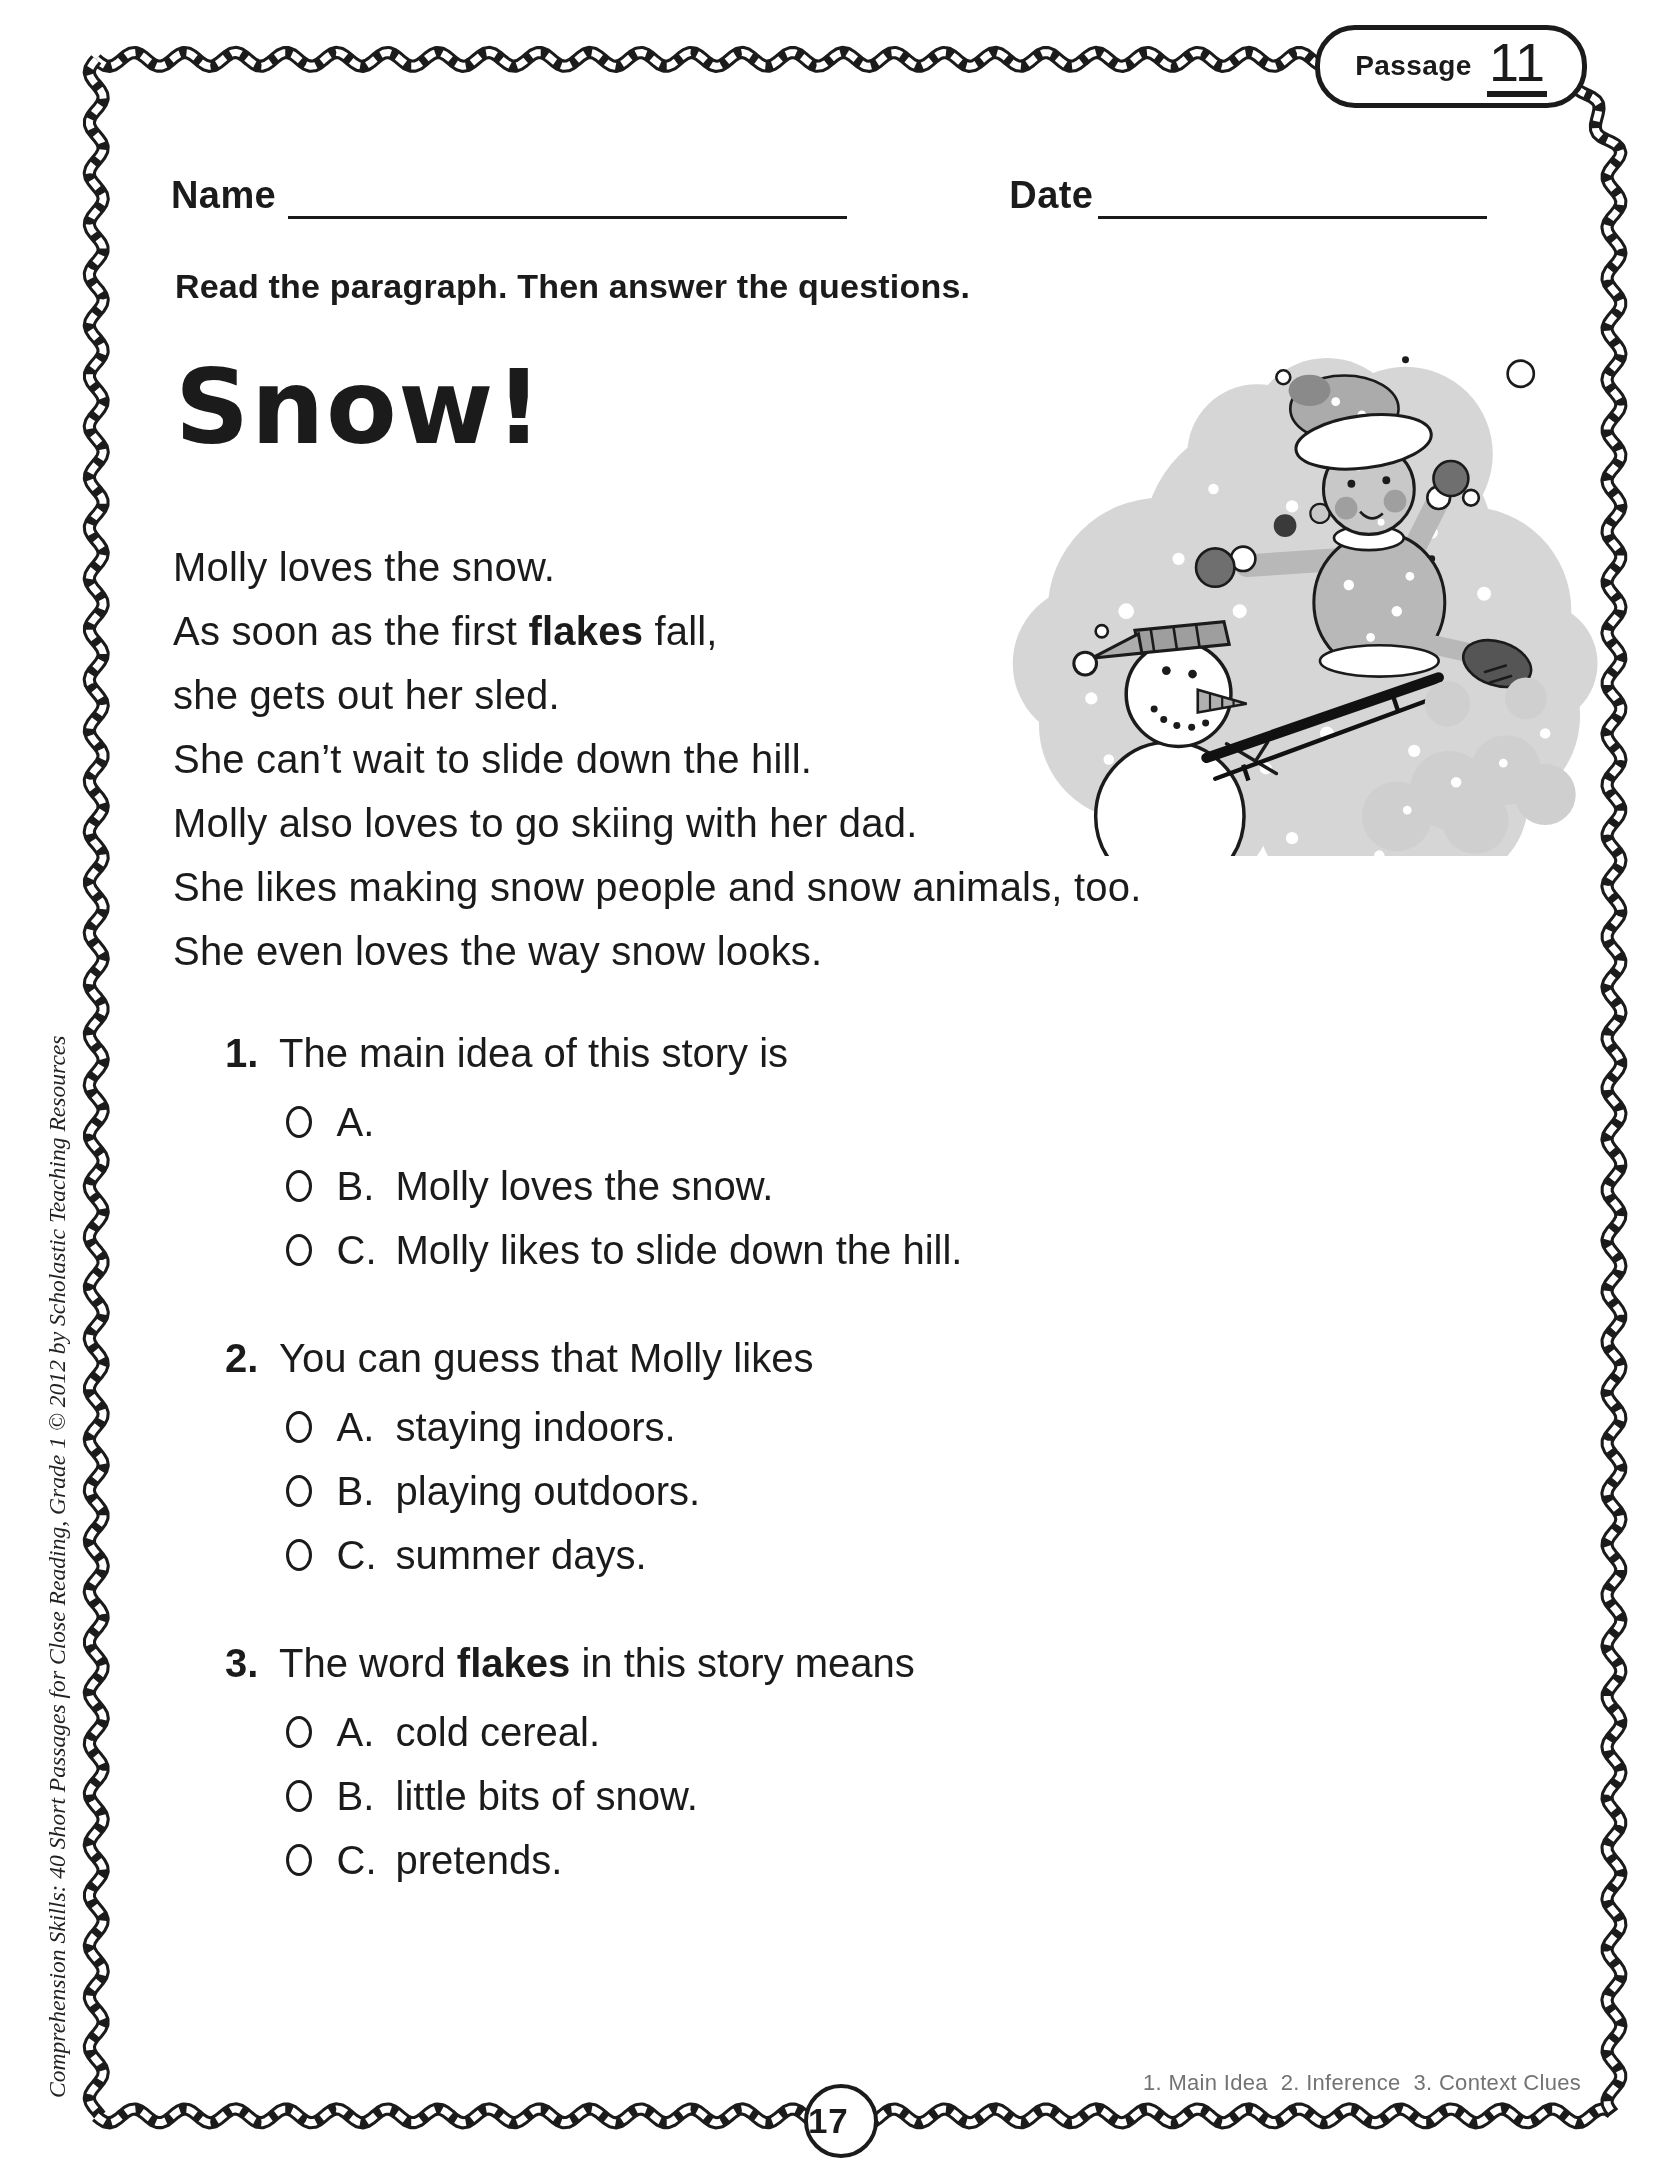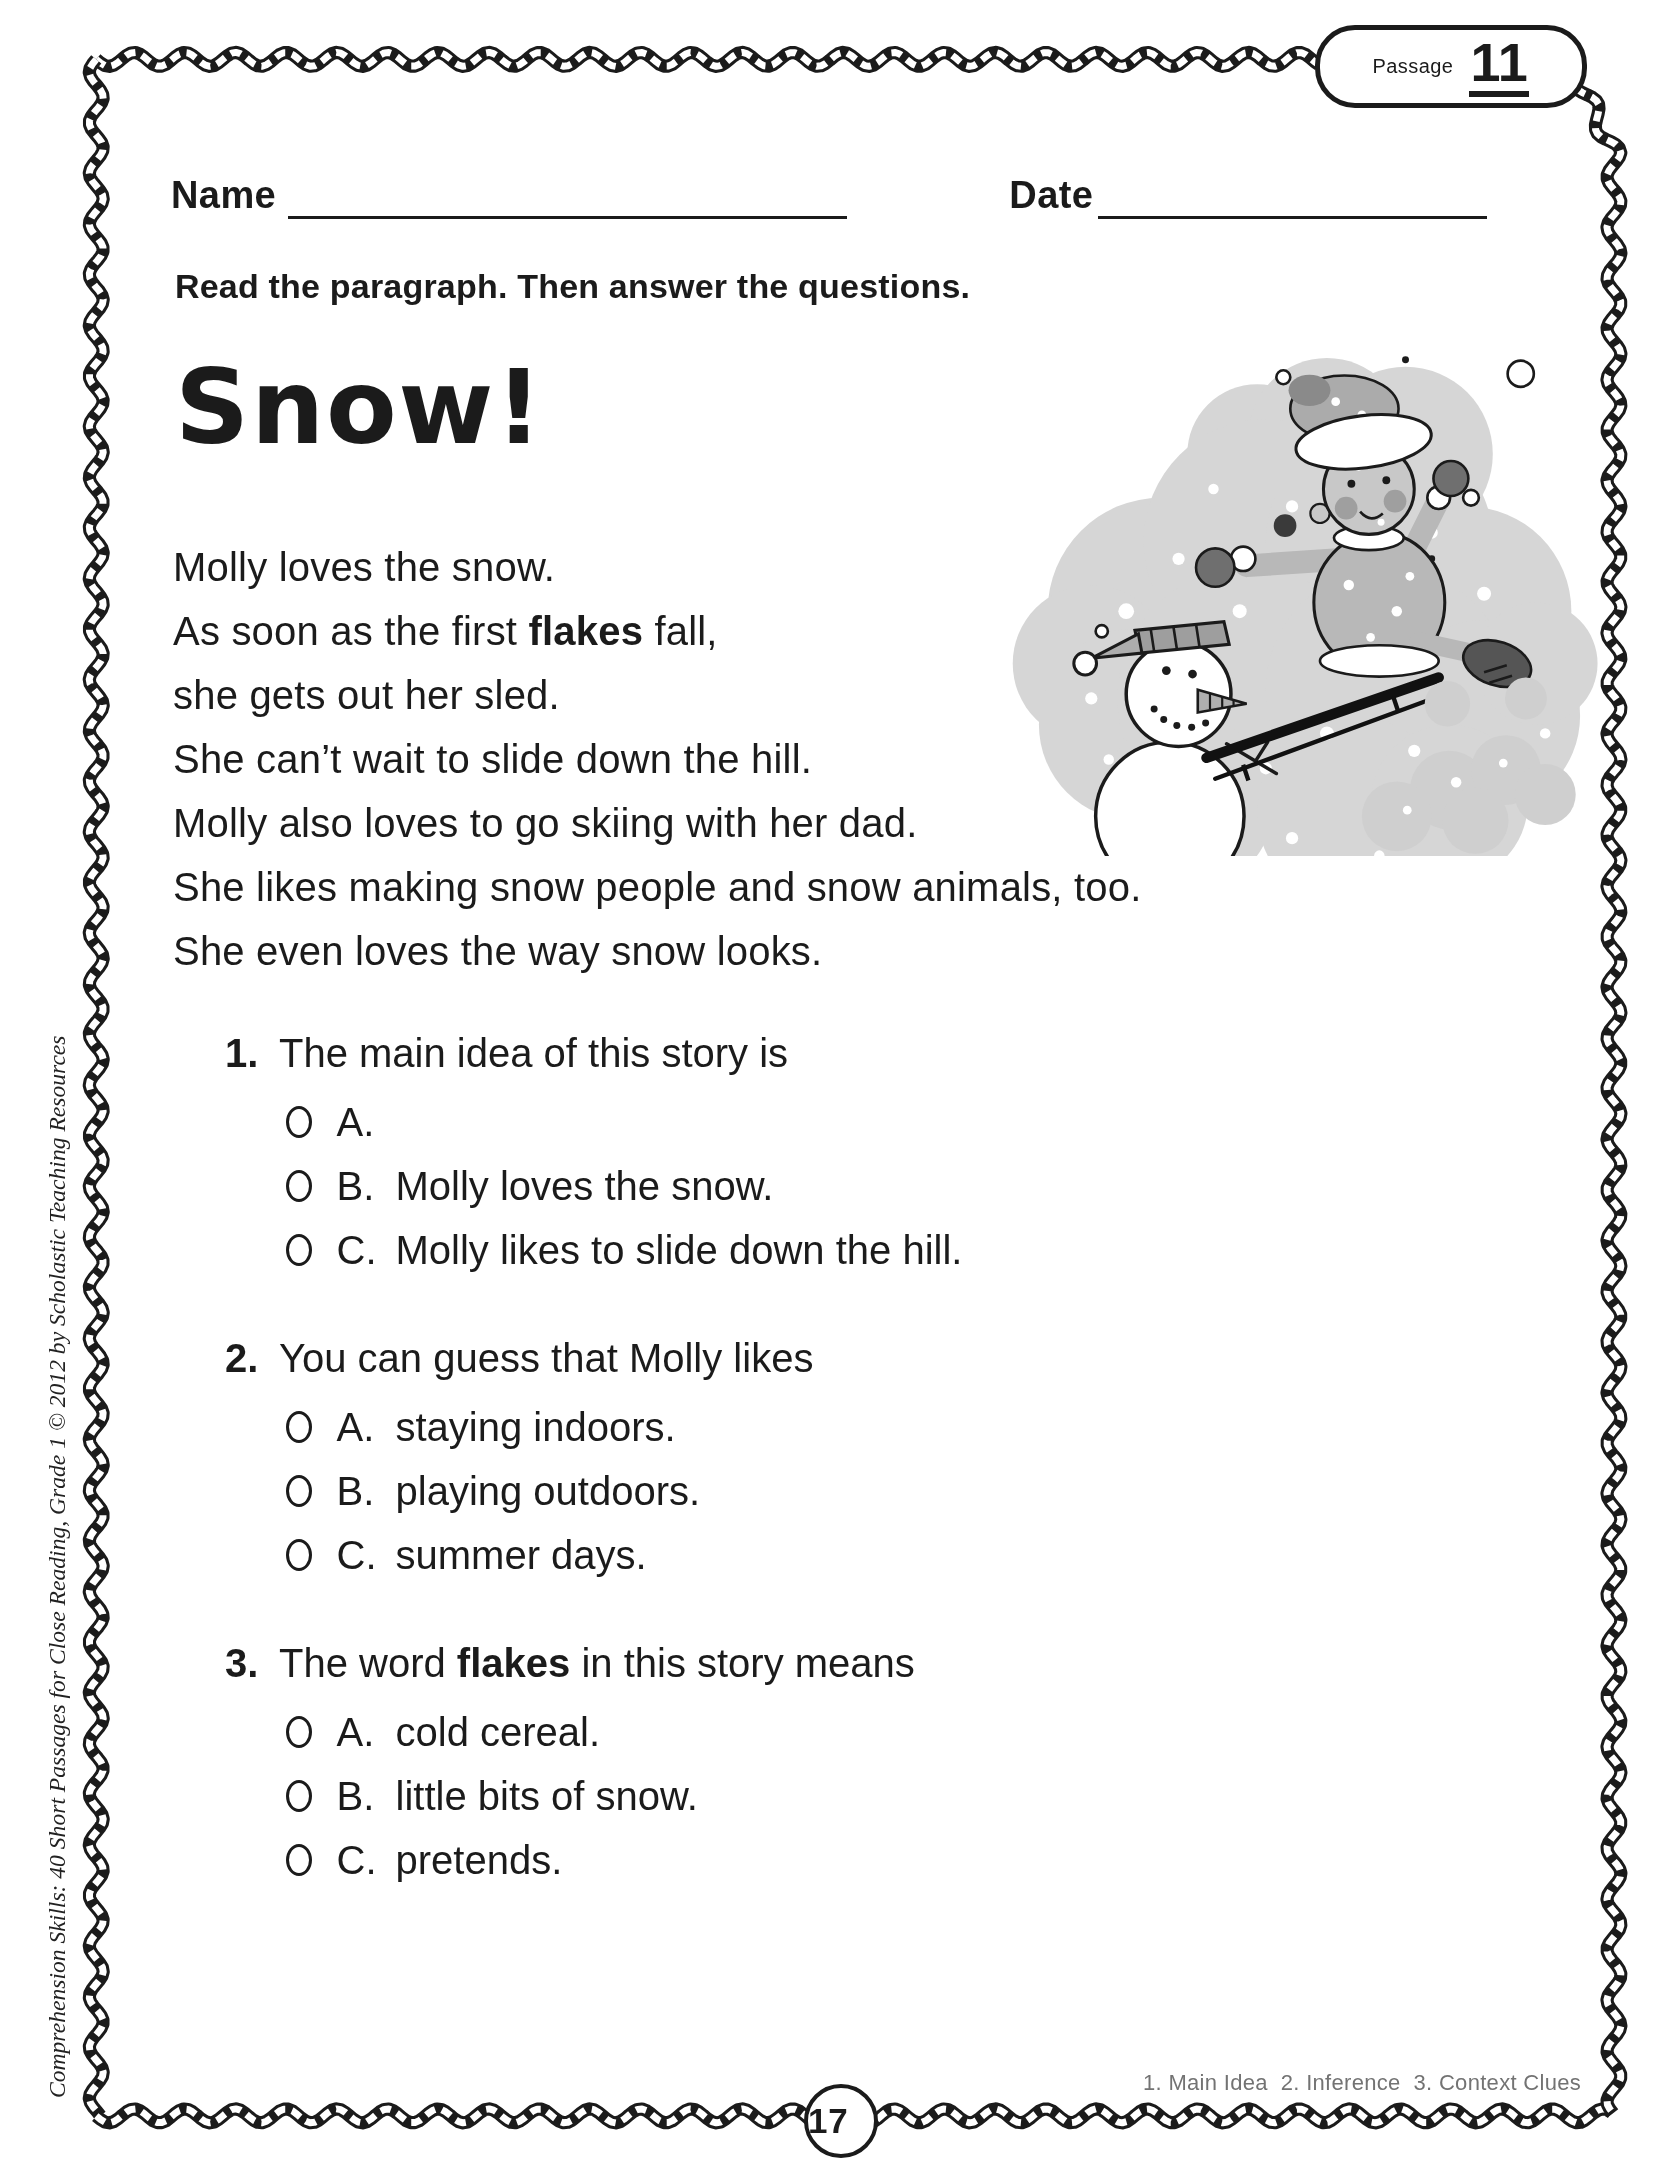"Passage" .badge-label { font-size: 20px -> 28px; font-weight: normal -> bold }
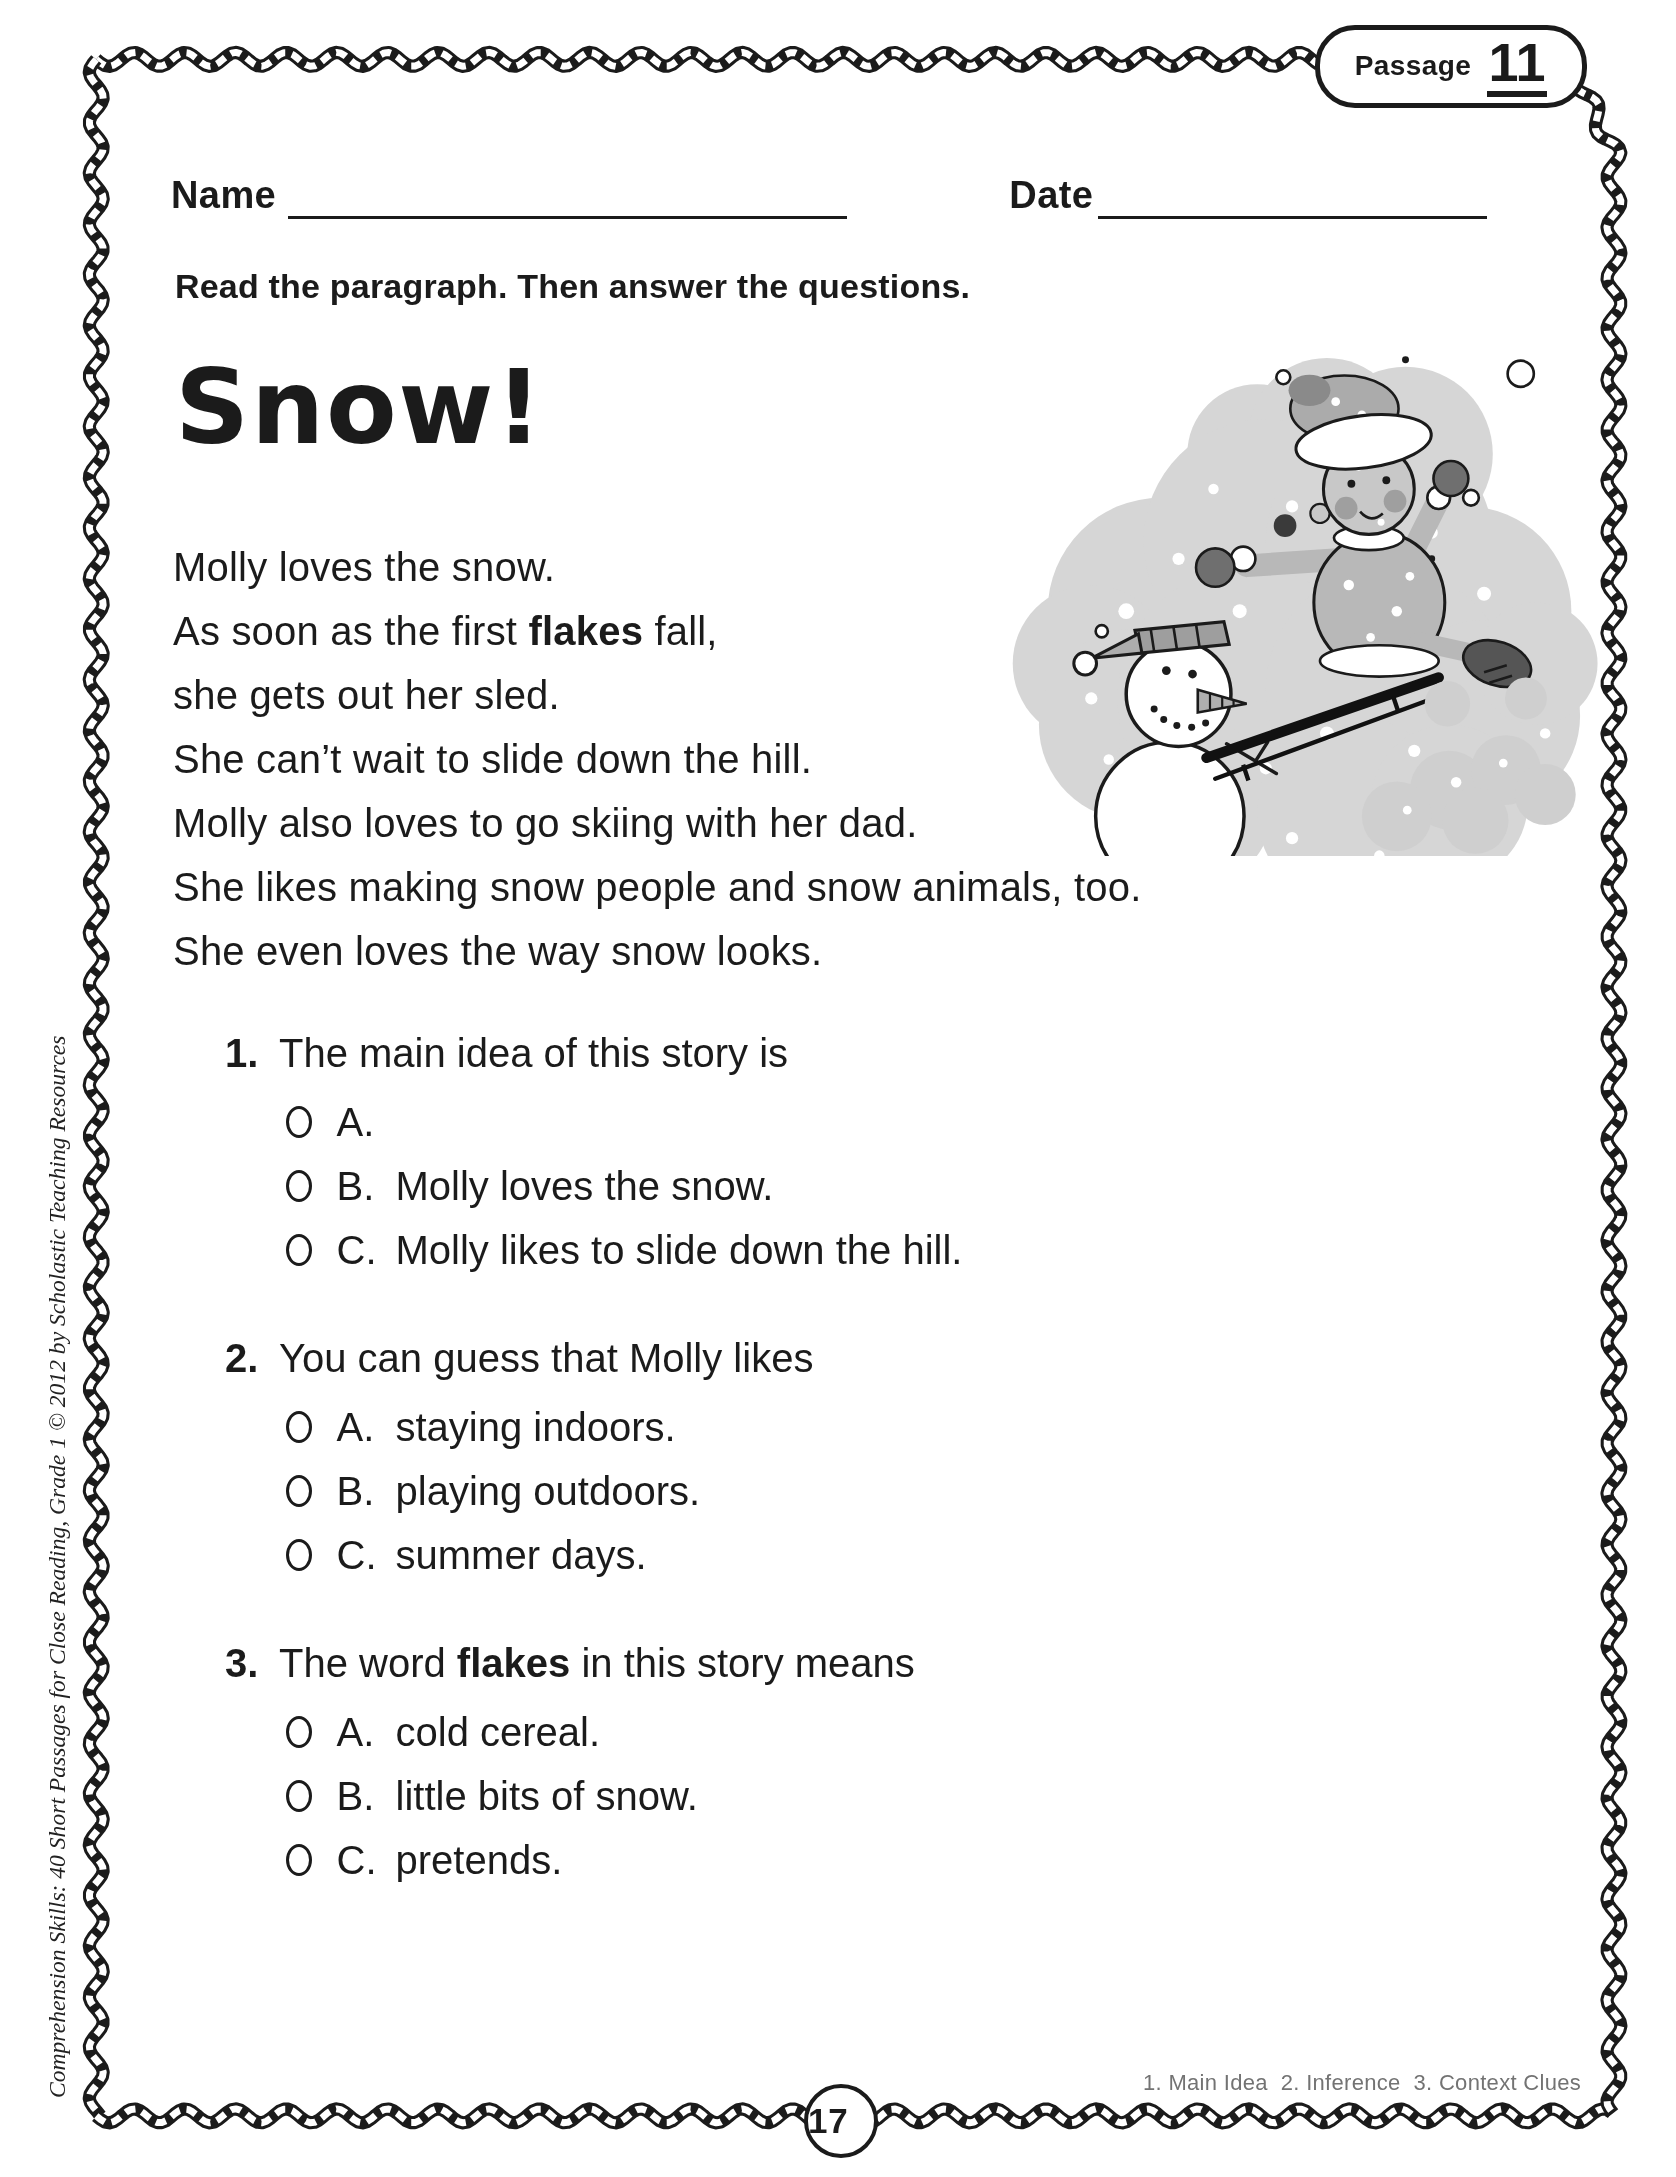"11" .badge-number { font-weight: bold -> normal }
